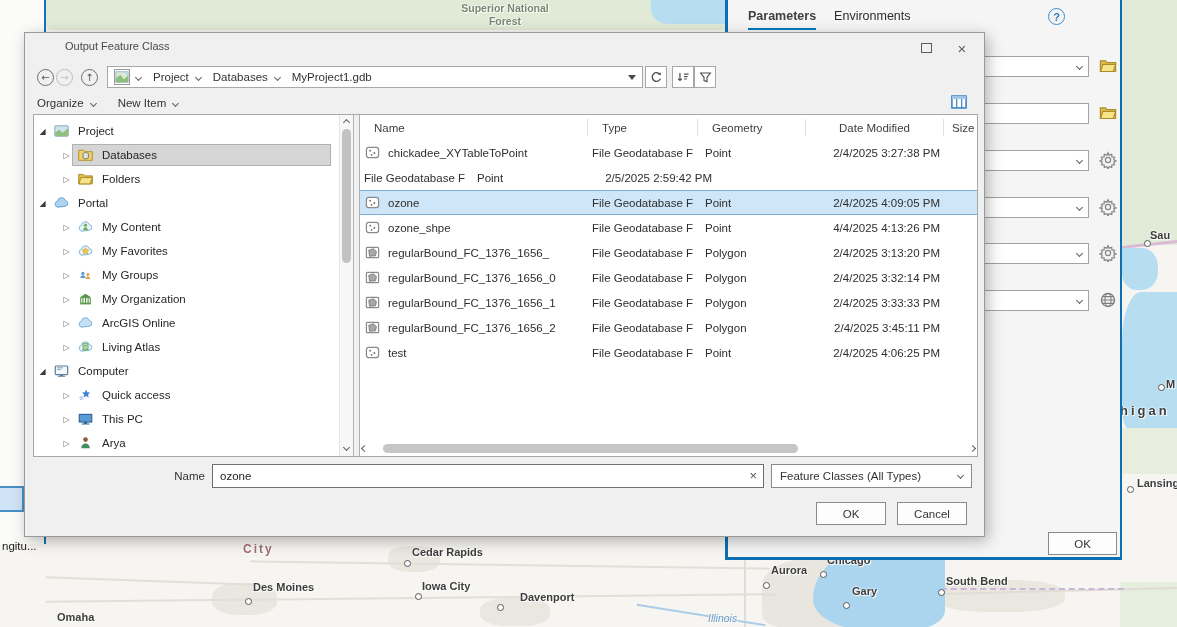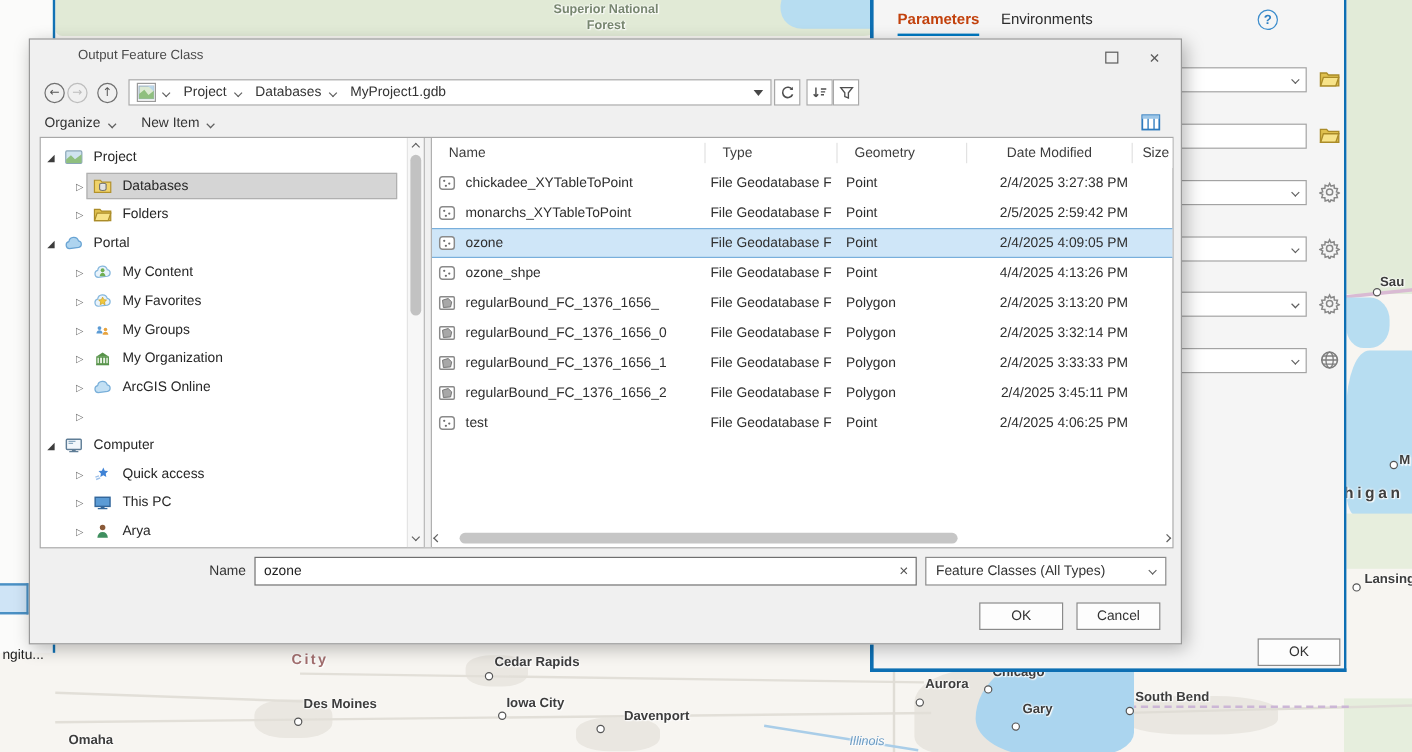"Parameters" .gp-tab.active { color: #c2410c -> #404040 }
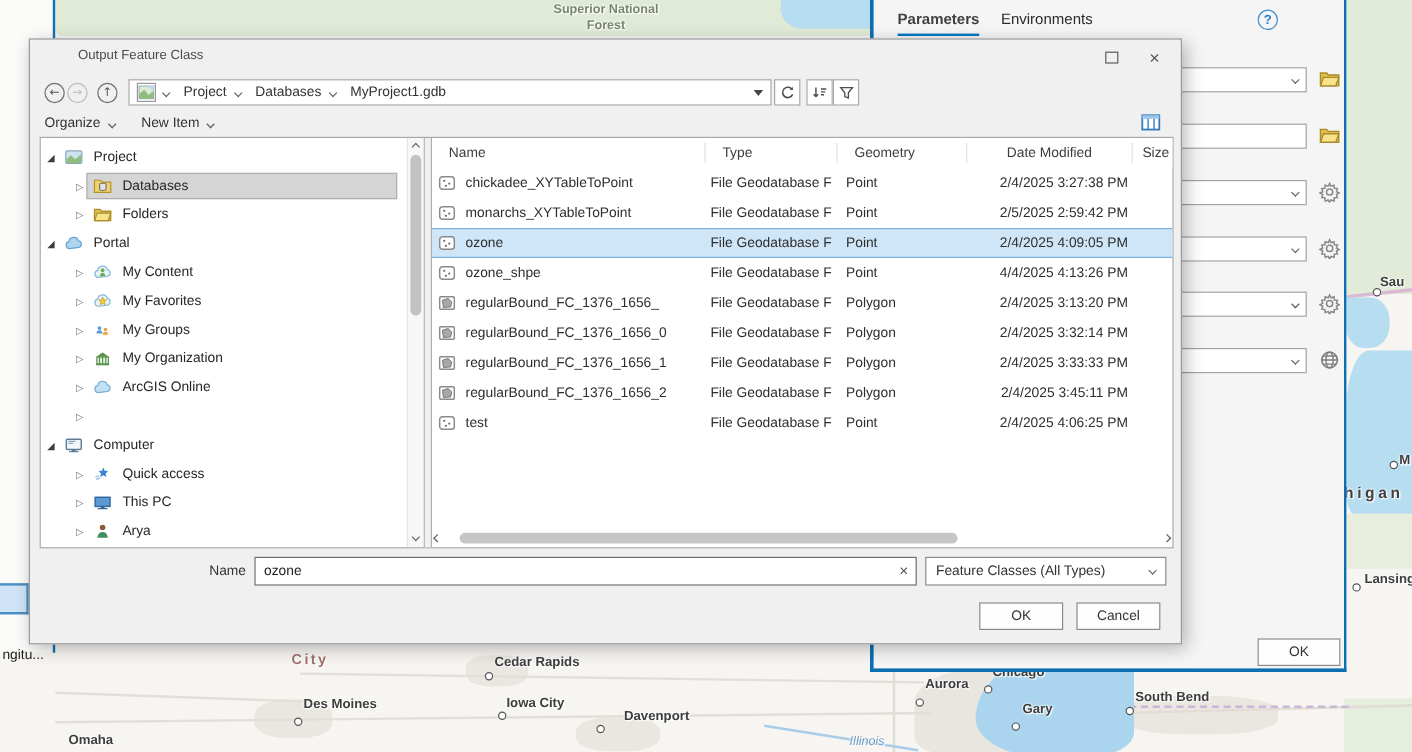"monarchs_XYTableToPoint" div.lc { html: <div> <svg> <use></use> </svg> <span>monarchs_XYTableToPoint</span> </div> -> none }
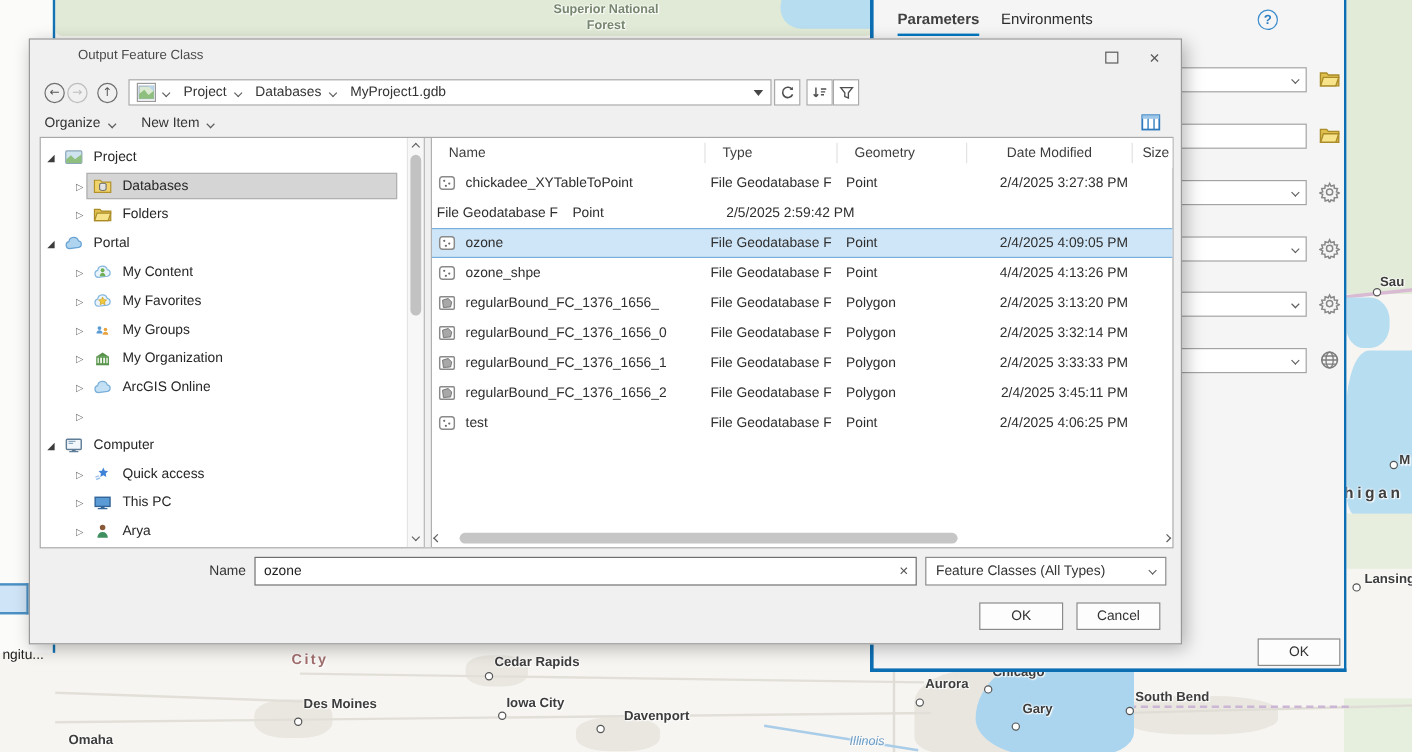"Living Atlas" div.tbody { html: none -> <div> <svg> <use></use> </svg> <span>Living Atlas</span> </div> }
